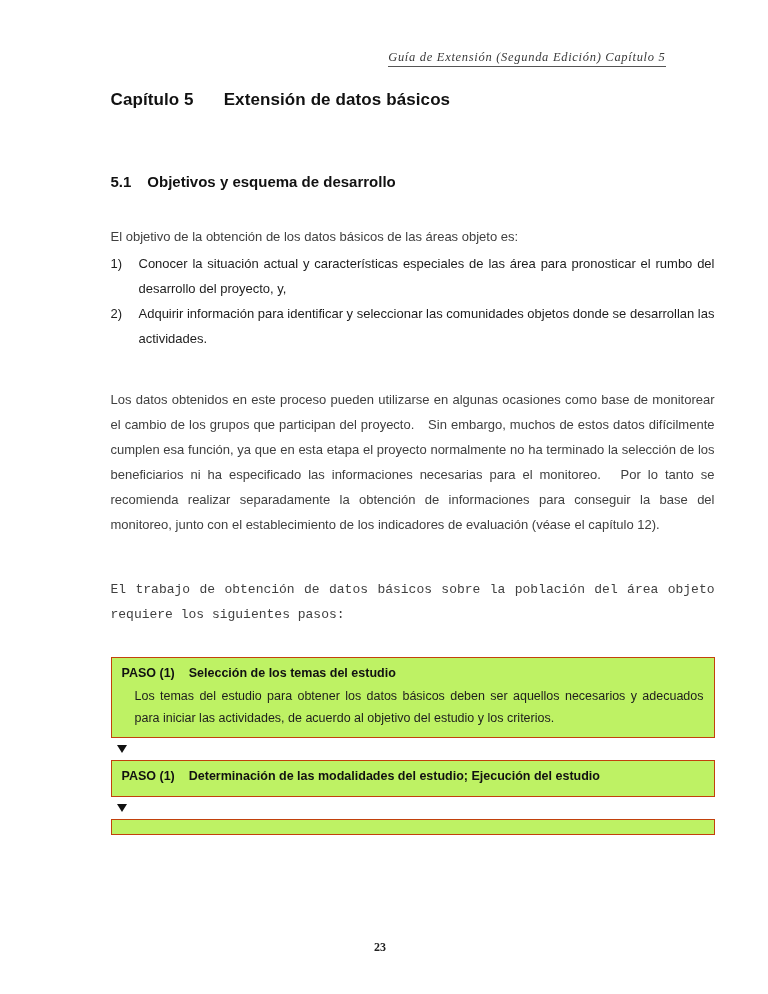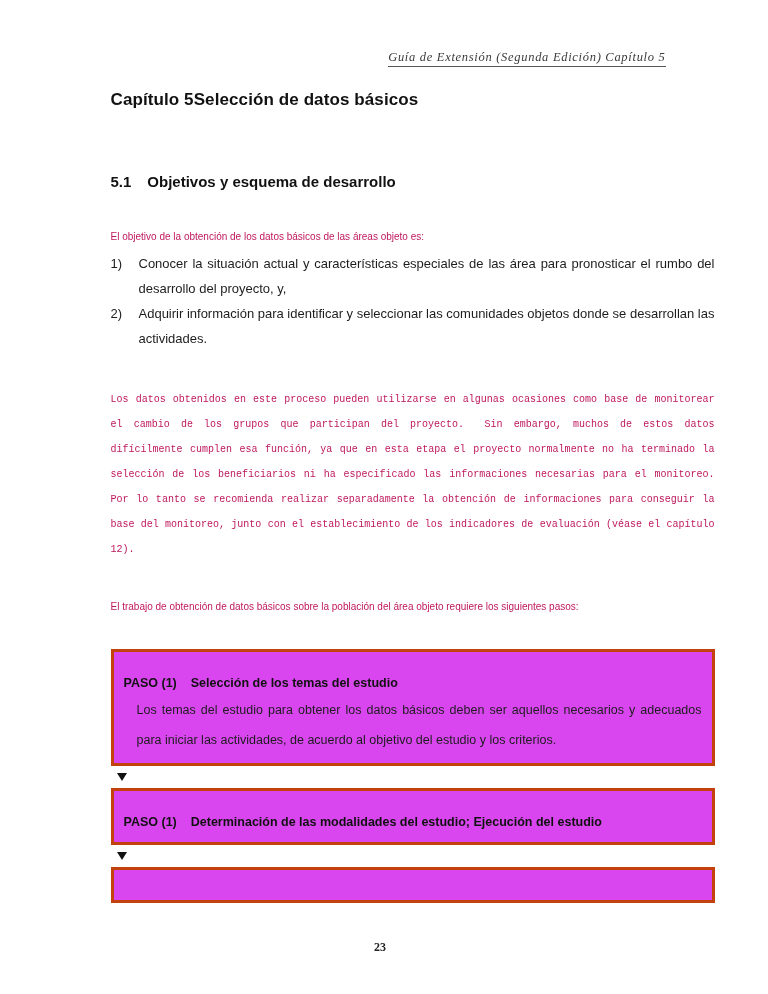"Capítulo 5" .chapter-title .ct-num { margin-right: none -> 30px }
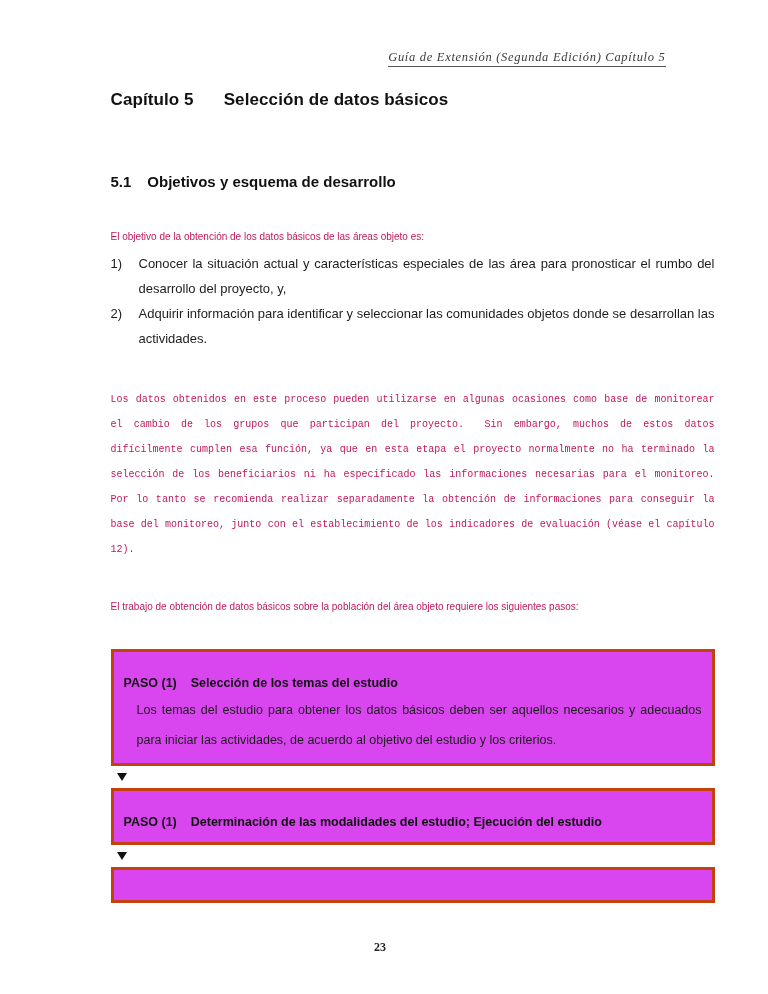"Selección de datos básicos" span { text: Selección -> Extensión }
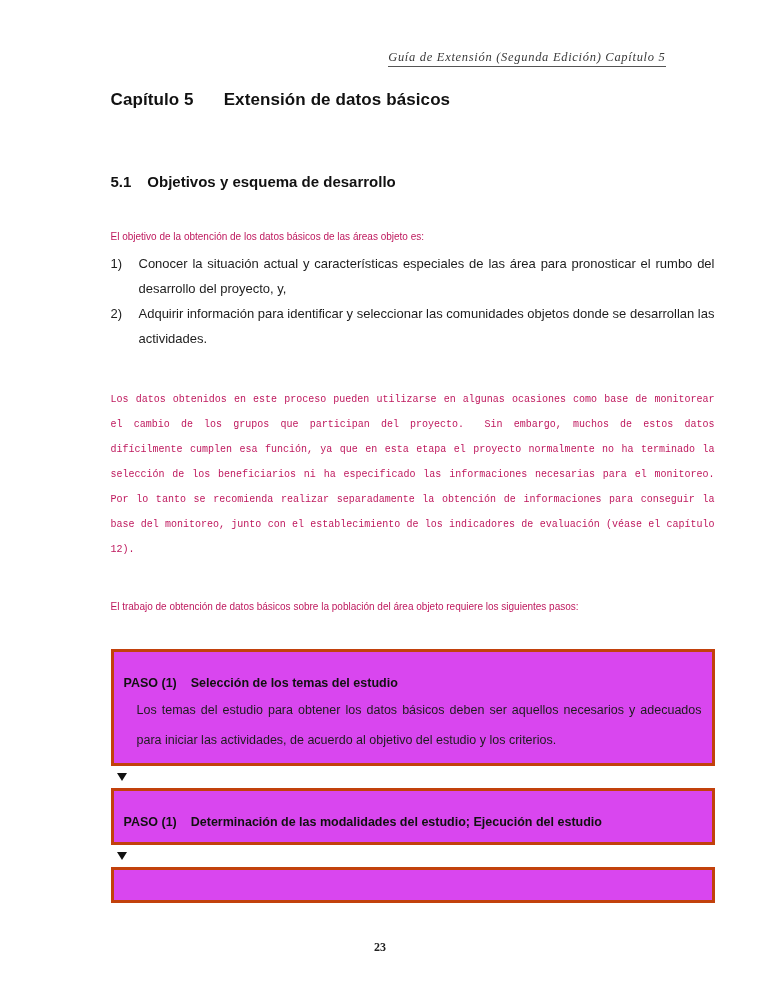"El objetivo de la obtención" p.body-text { color: #be185d -> #404040; font-size: 10px -> 13px }
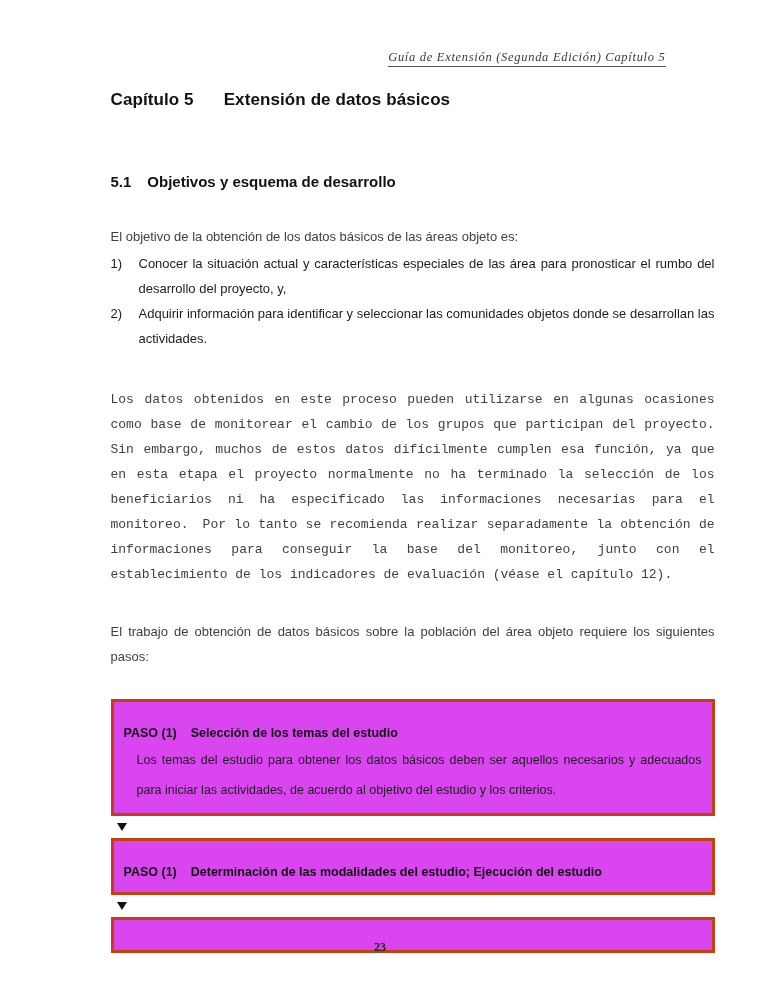"Los datos obtenidos en este" p.block-gap { font-family: Liberation Mono, monospace -> none }
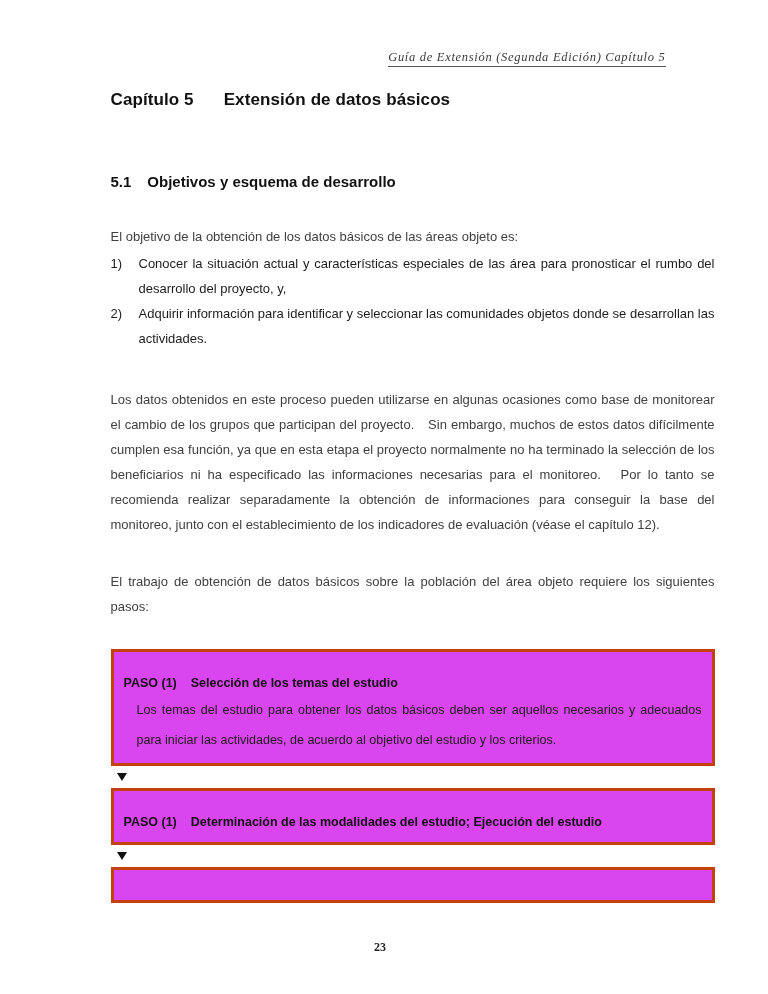"El trabajo de obtención de" p.body-text { font-family: none -> Liberation Mono, monospace; margin-top: 32px -> 40px }
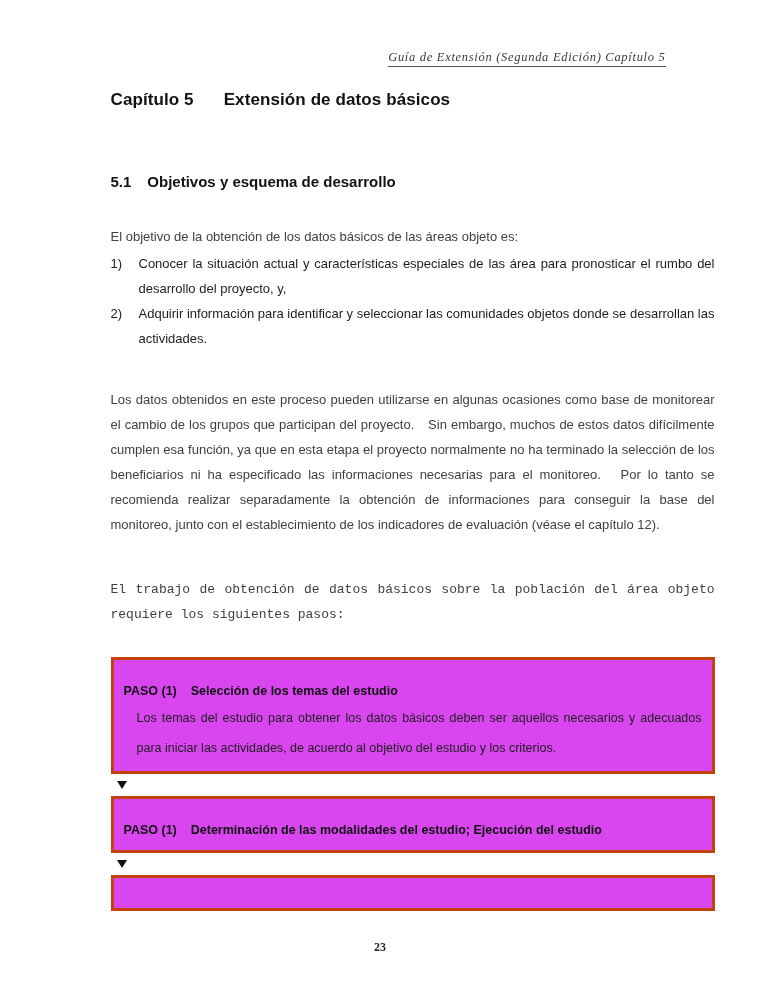"PASO (1) Selección de los" .step-box { background: #d946ef -> #bef264; border: 3px solid #c2410c -> 1px solid #c2410c; padding: 22px 10px 8px 10px -> 6px 10px 8px 10px }
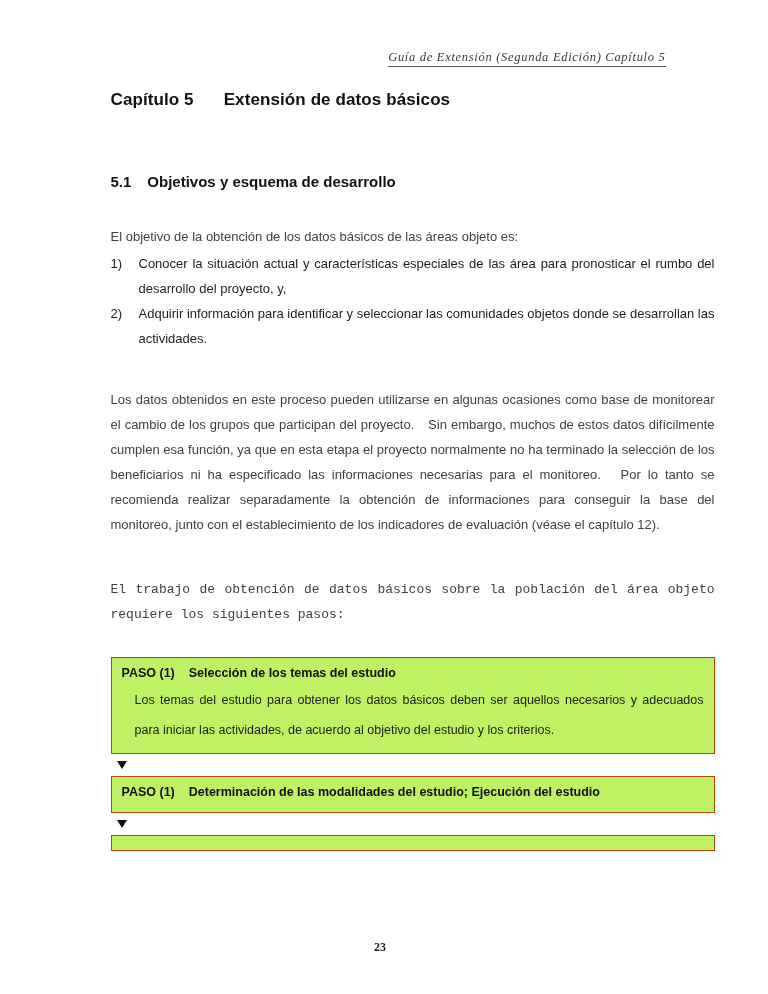"Los temas del estudio para" .step-body { line-height: 30px -> 22px }
